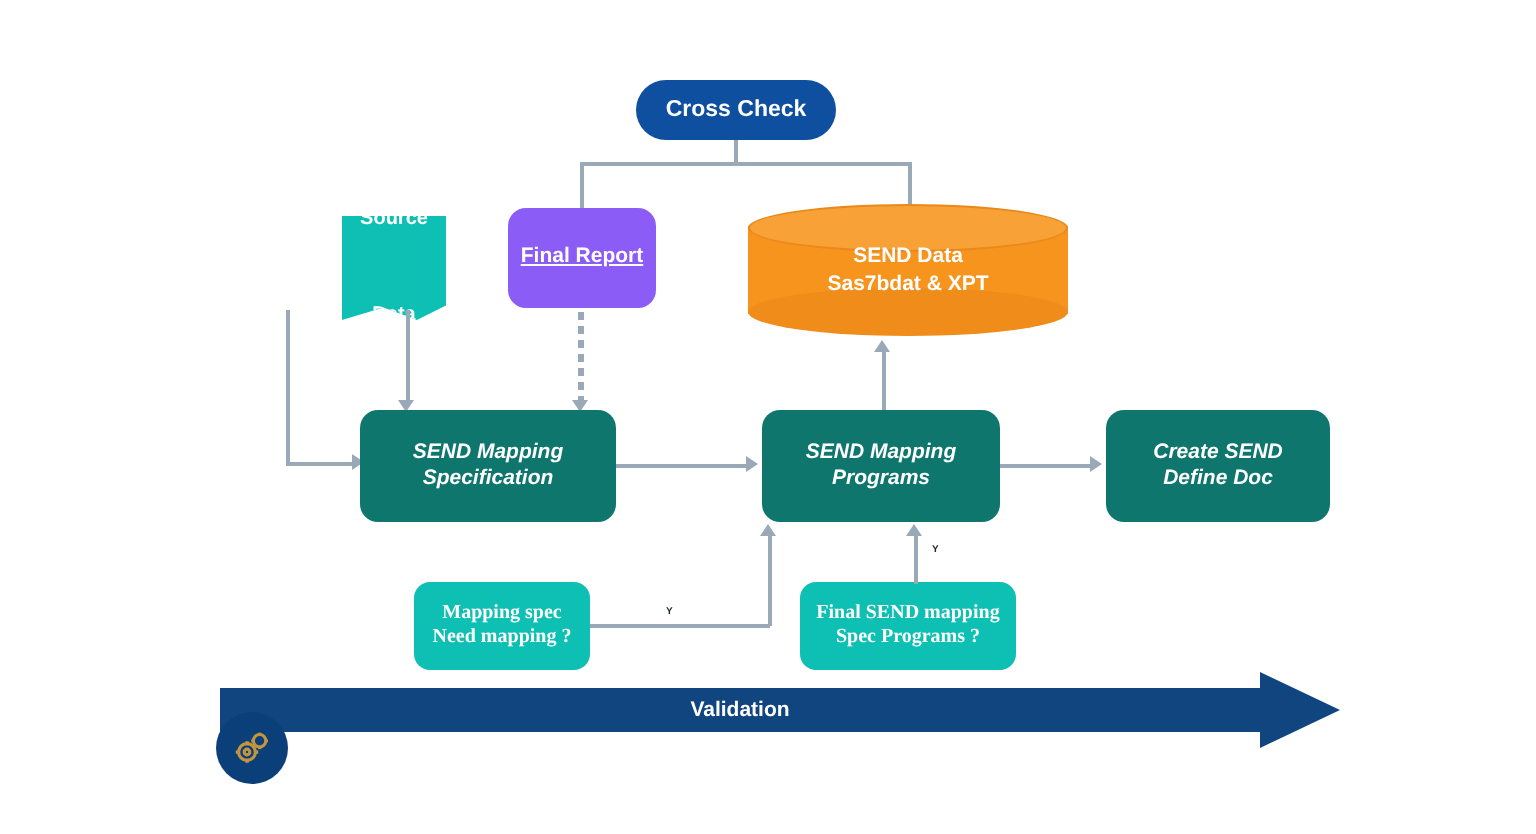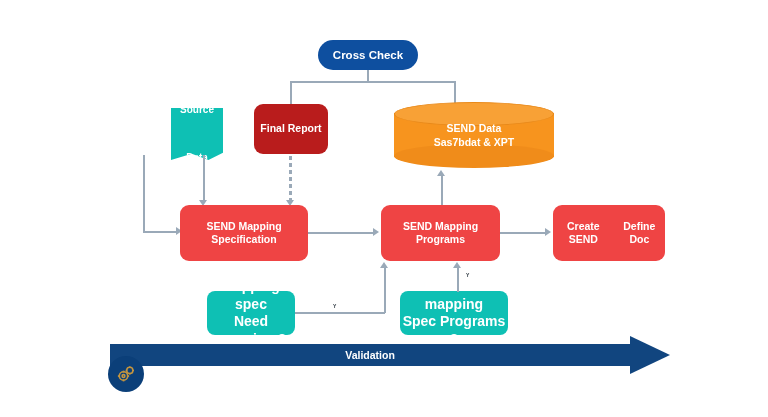"Final Report" .orange { background: #b91c1c -> #8b5cf6; text-decoration: none -> underline }
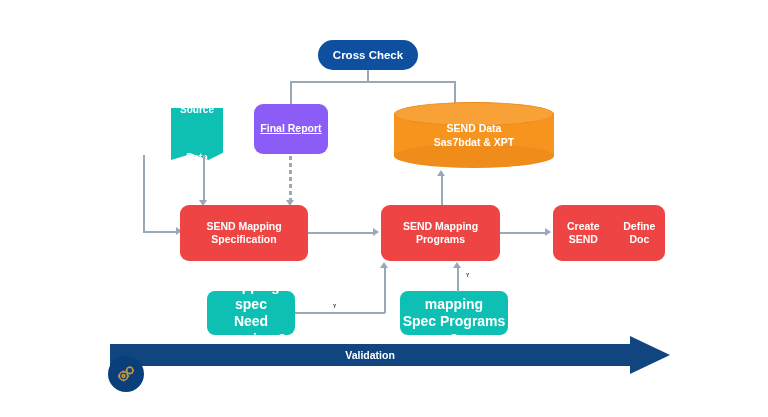"SEND Data" .cyl { margin-left: 20px -> none }
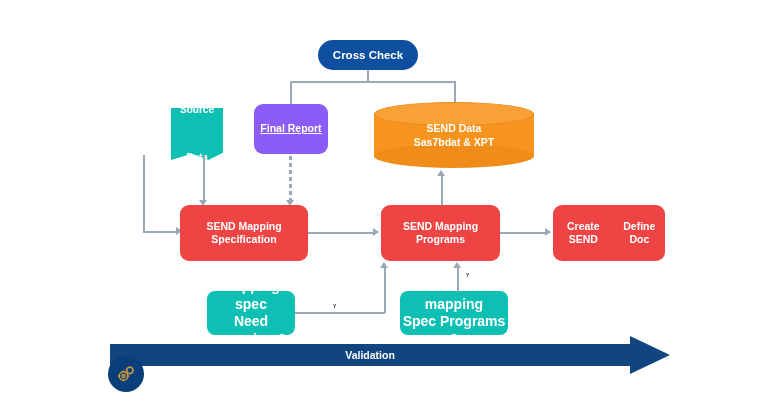"SEND Mapping" .process { background: #ef4444 -> #0f766e; font-style: none -> italic }
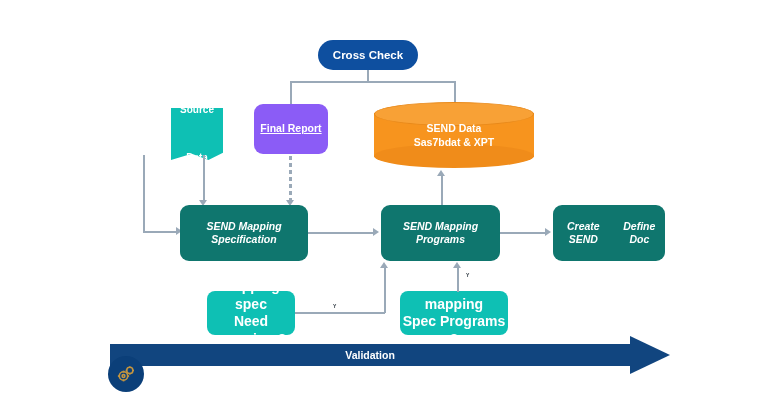"Create SEND" div.node { flex-direction: row -> column }
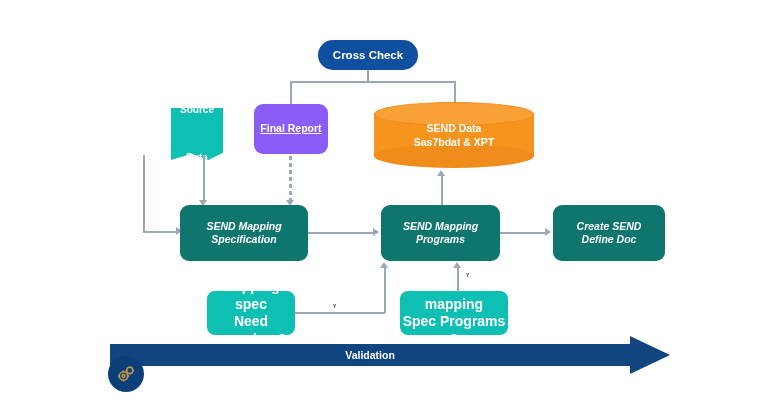"Mapping spec" .decision { font-family: none -> Liberation Serif, serif; font-size: 14px -> 10px }
